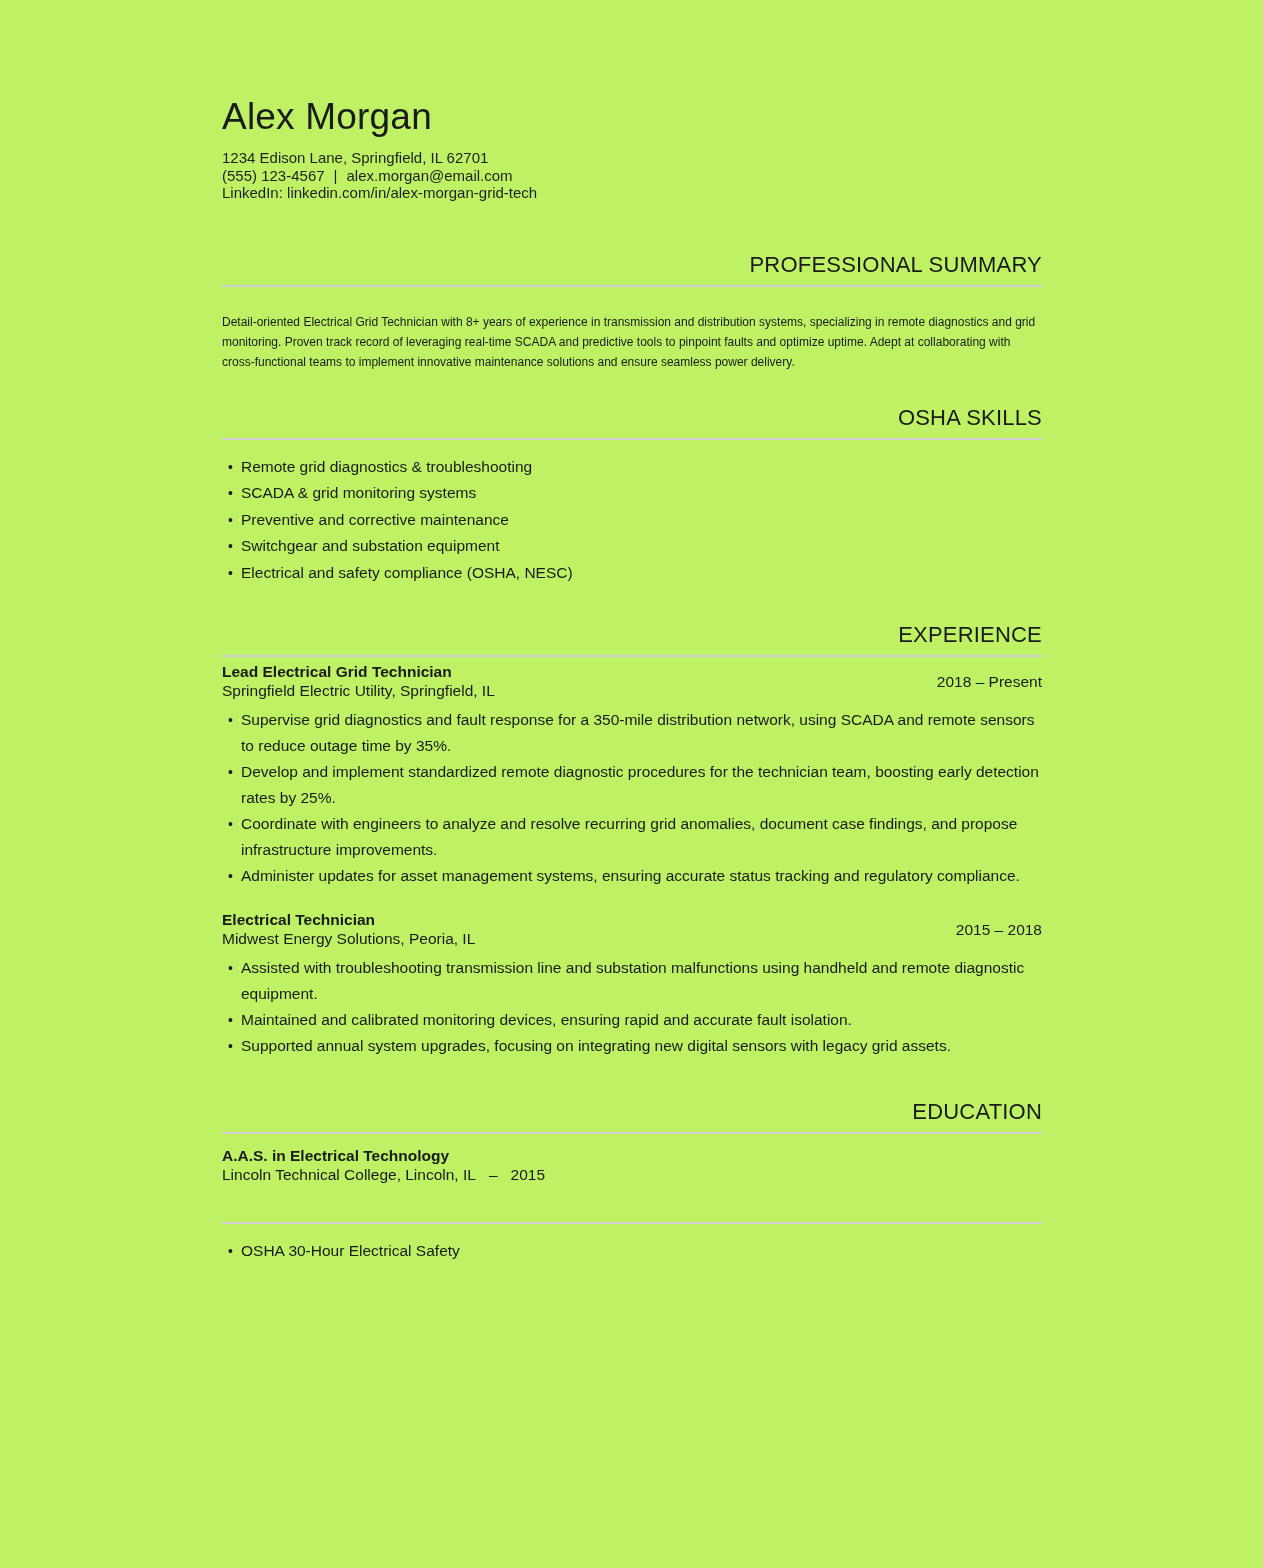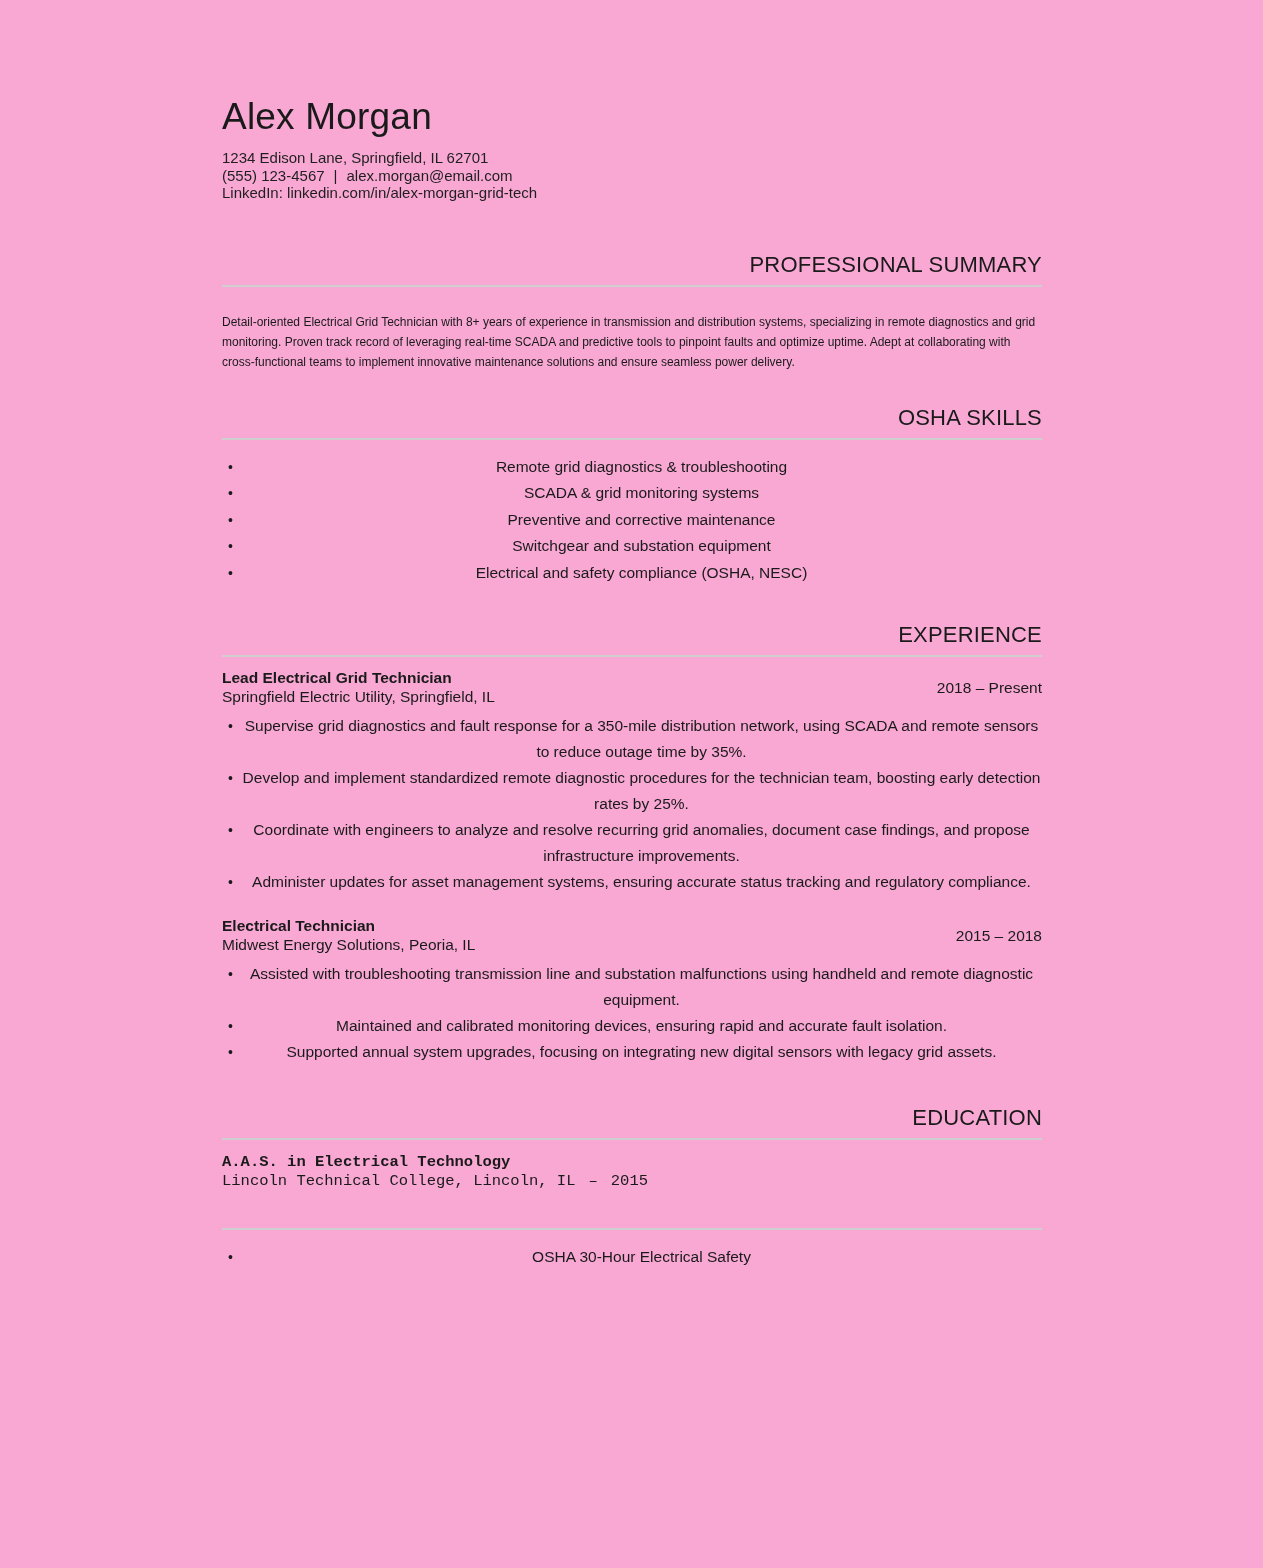"Alex Morgan" .page { background: #f9a8d4 -> #bef264 }
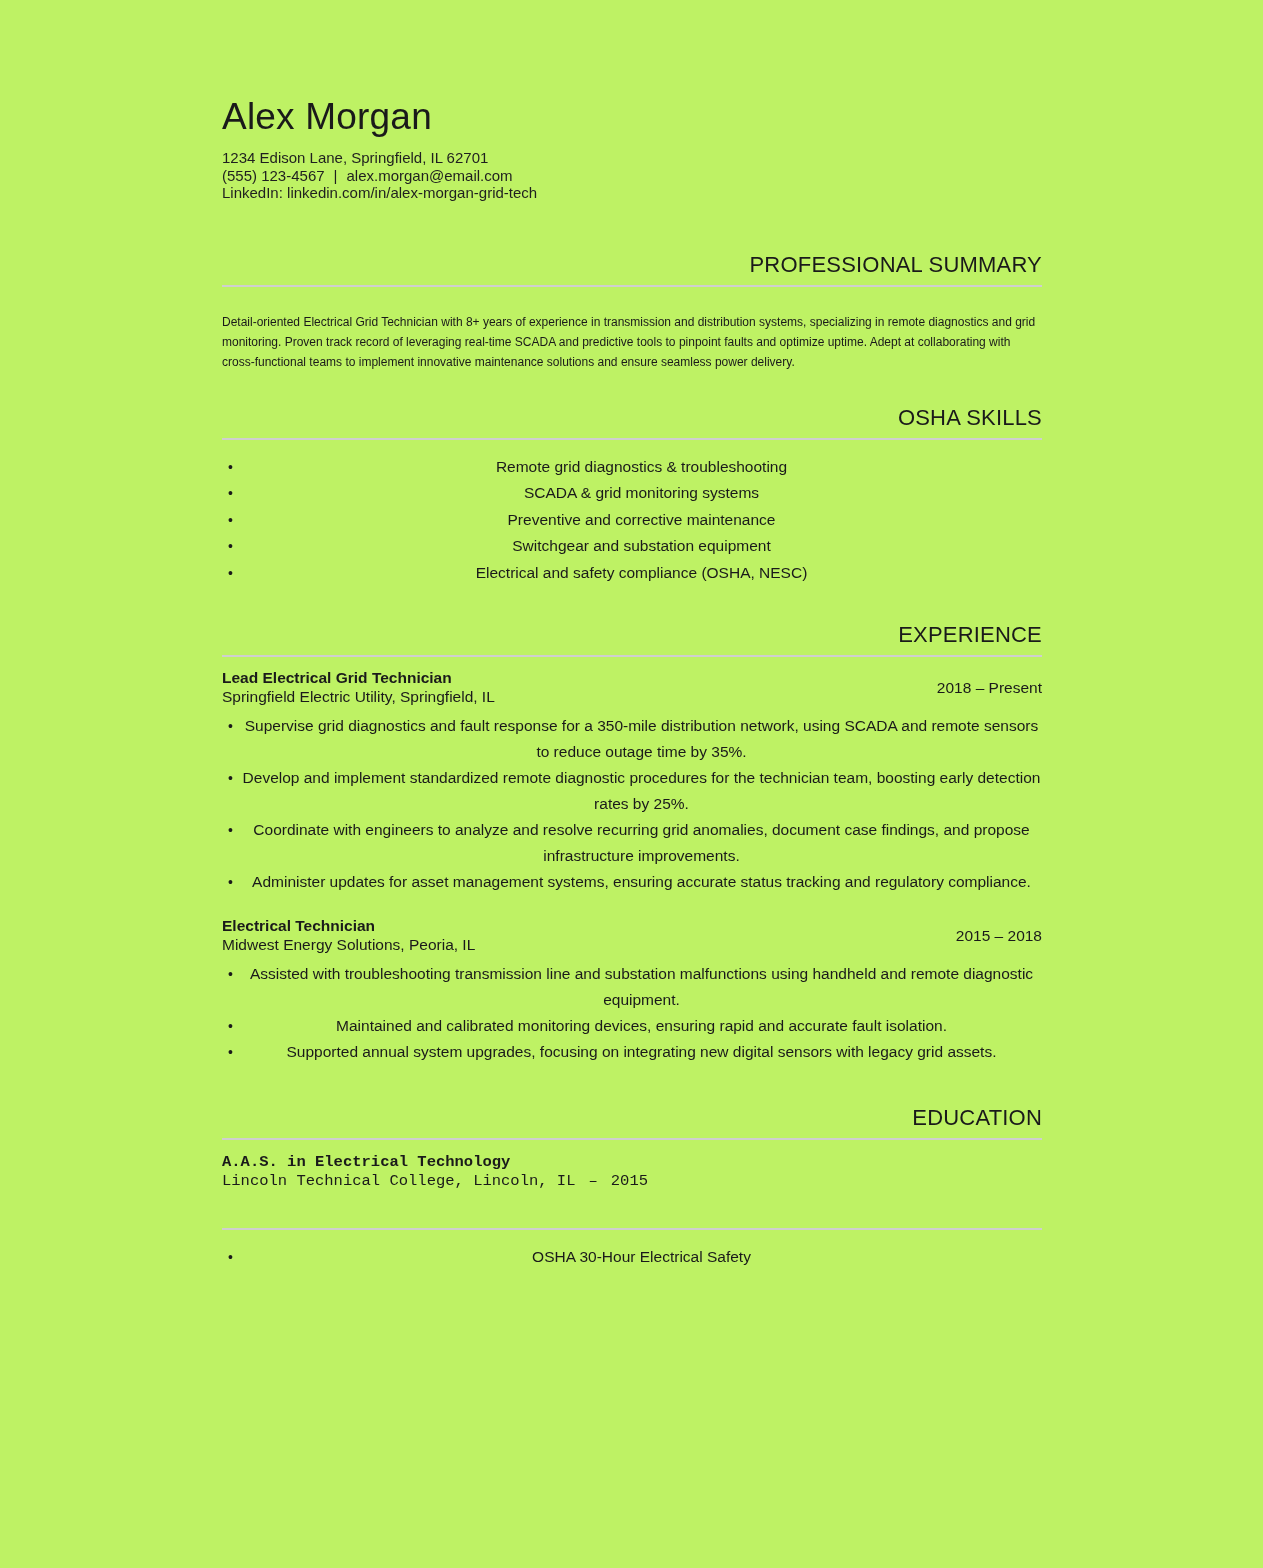"Remote grid diagnostics &" ul.bullets { text-align: center -> none }
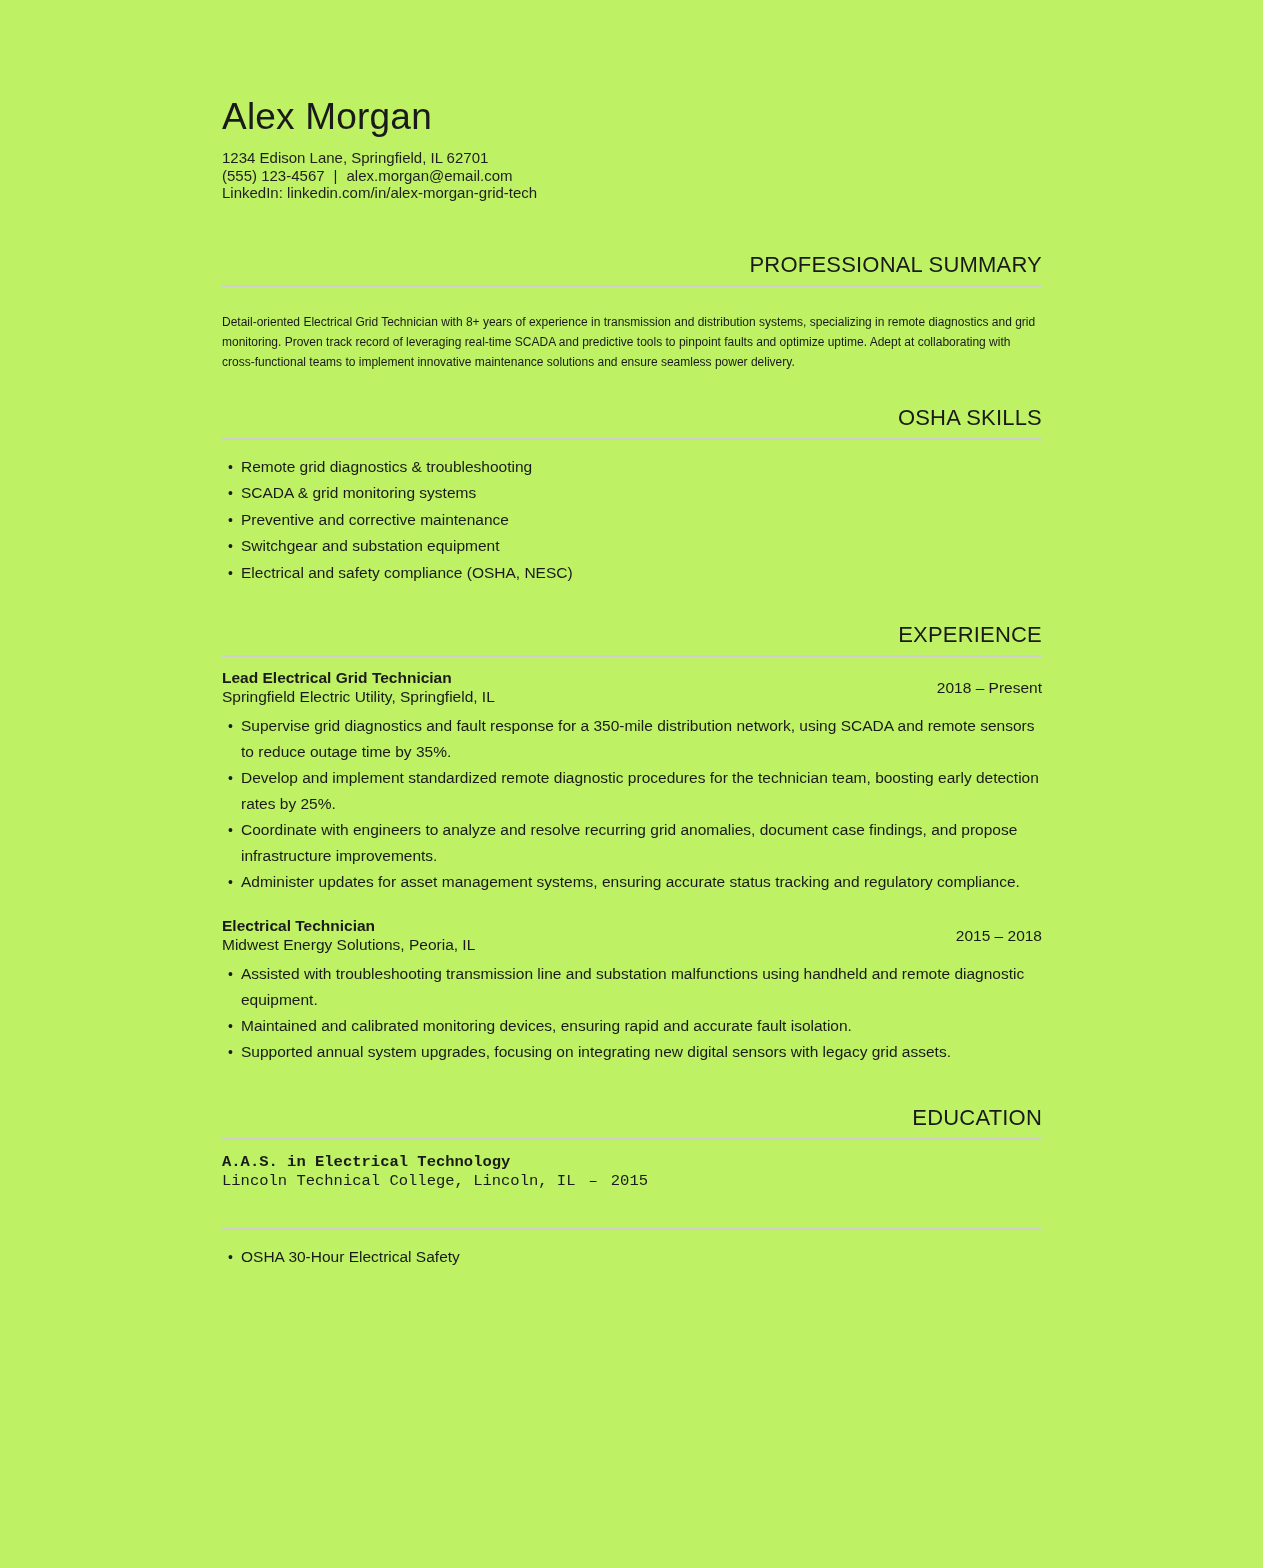"Lead Electrical Grid Technician" .job { margin-top: 12px -> 6px }
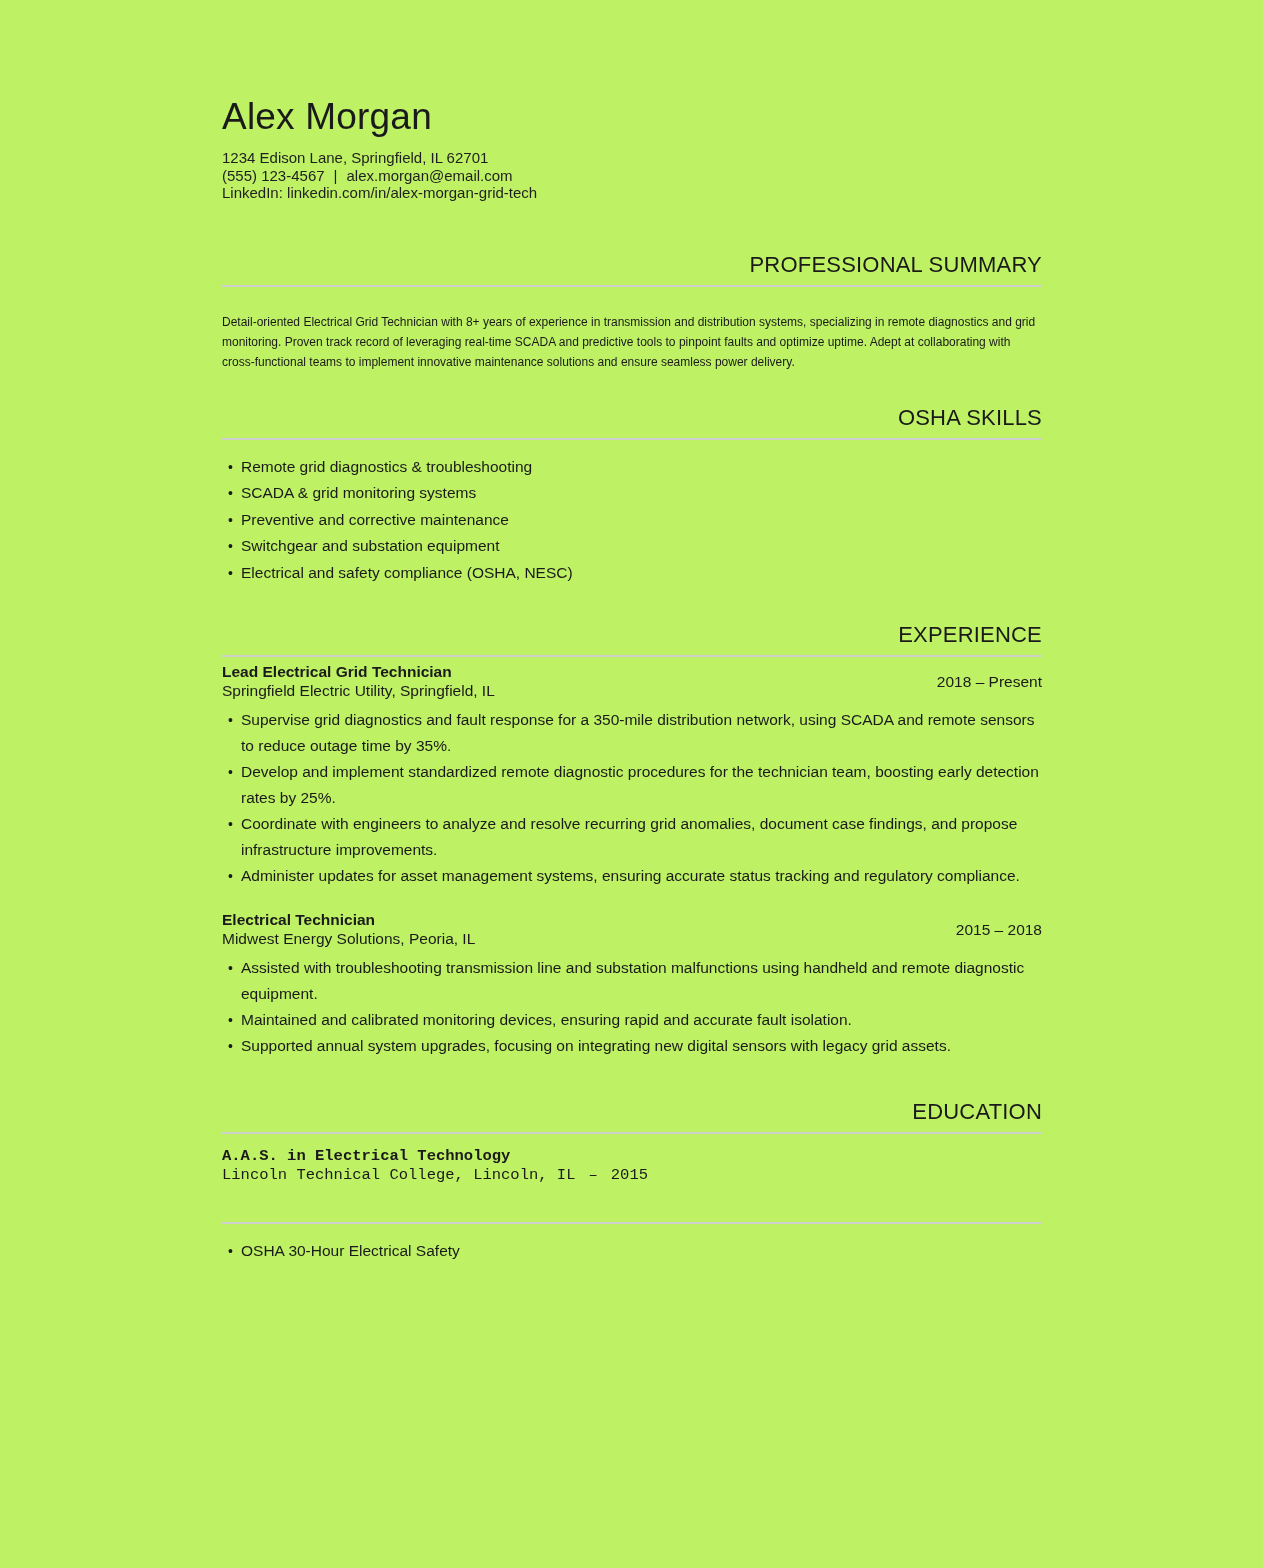"A.A.S. in Electrical Technology" .edu-block { font-family: Liberation Mono, monospace -> none }
